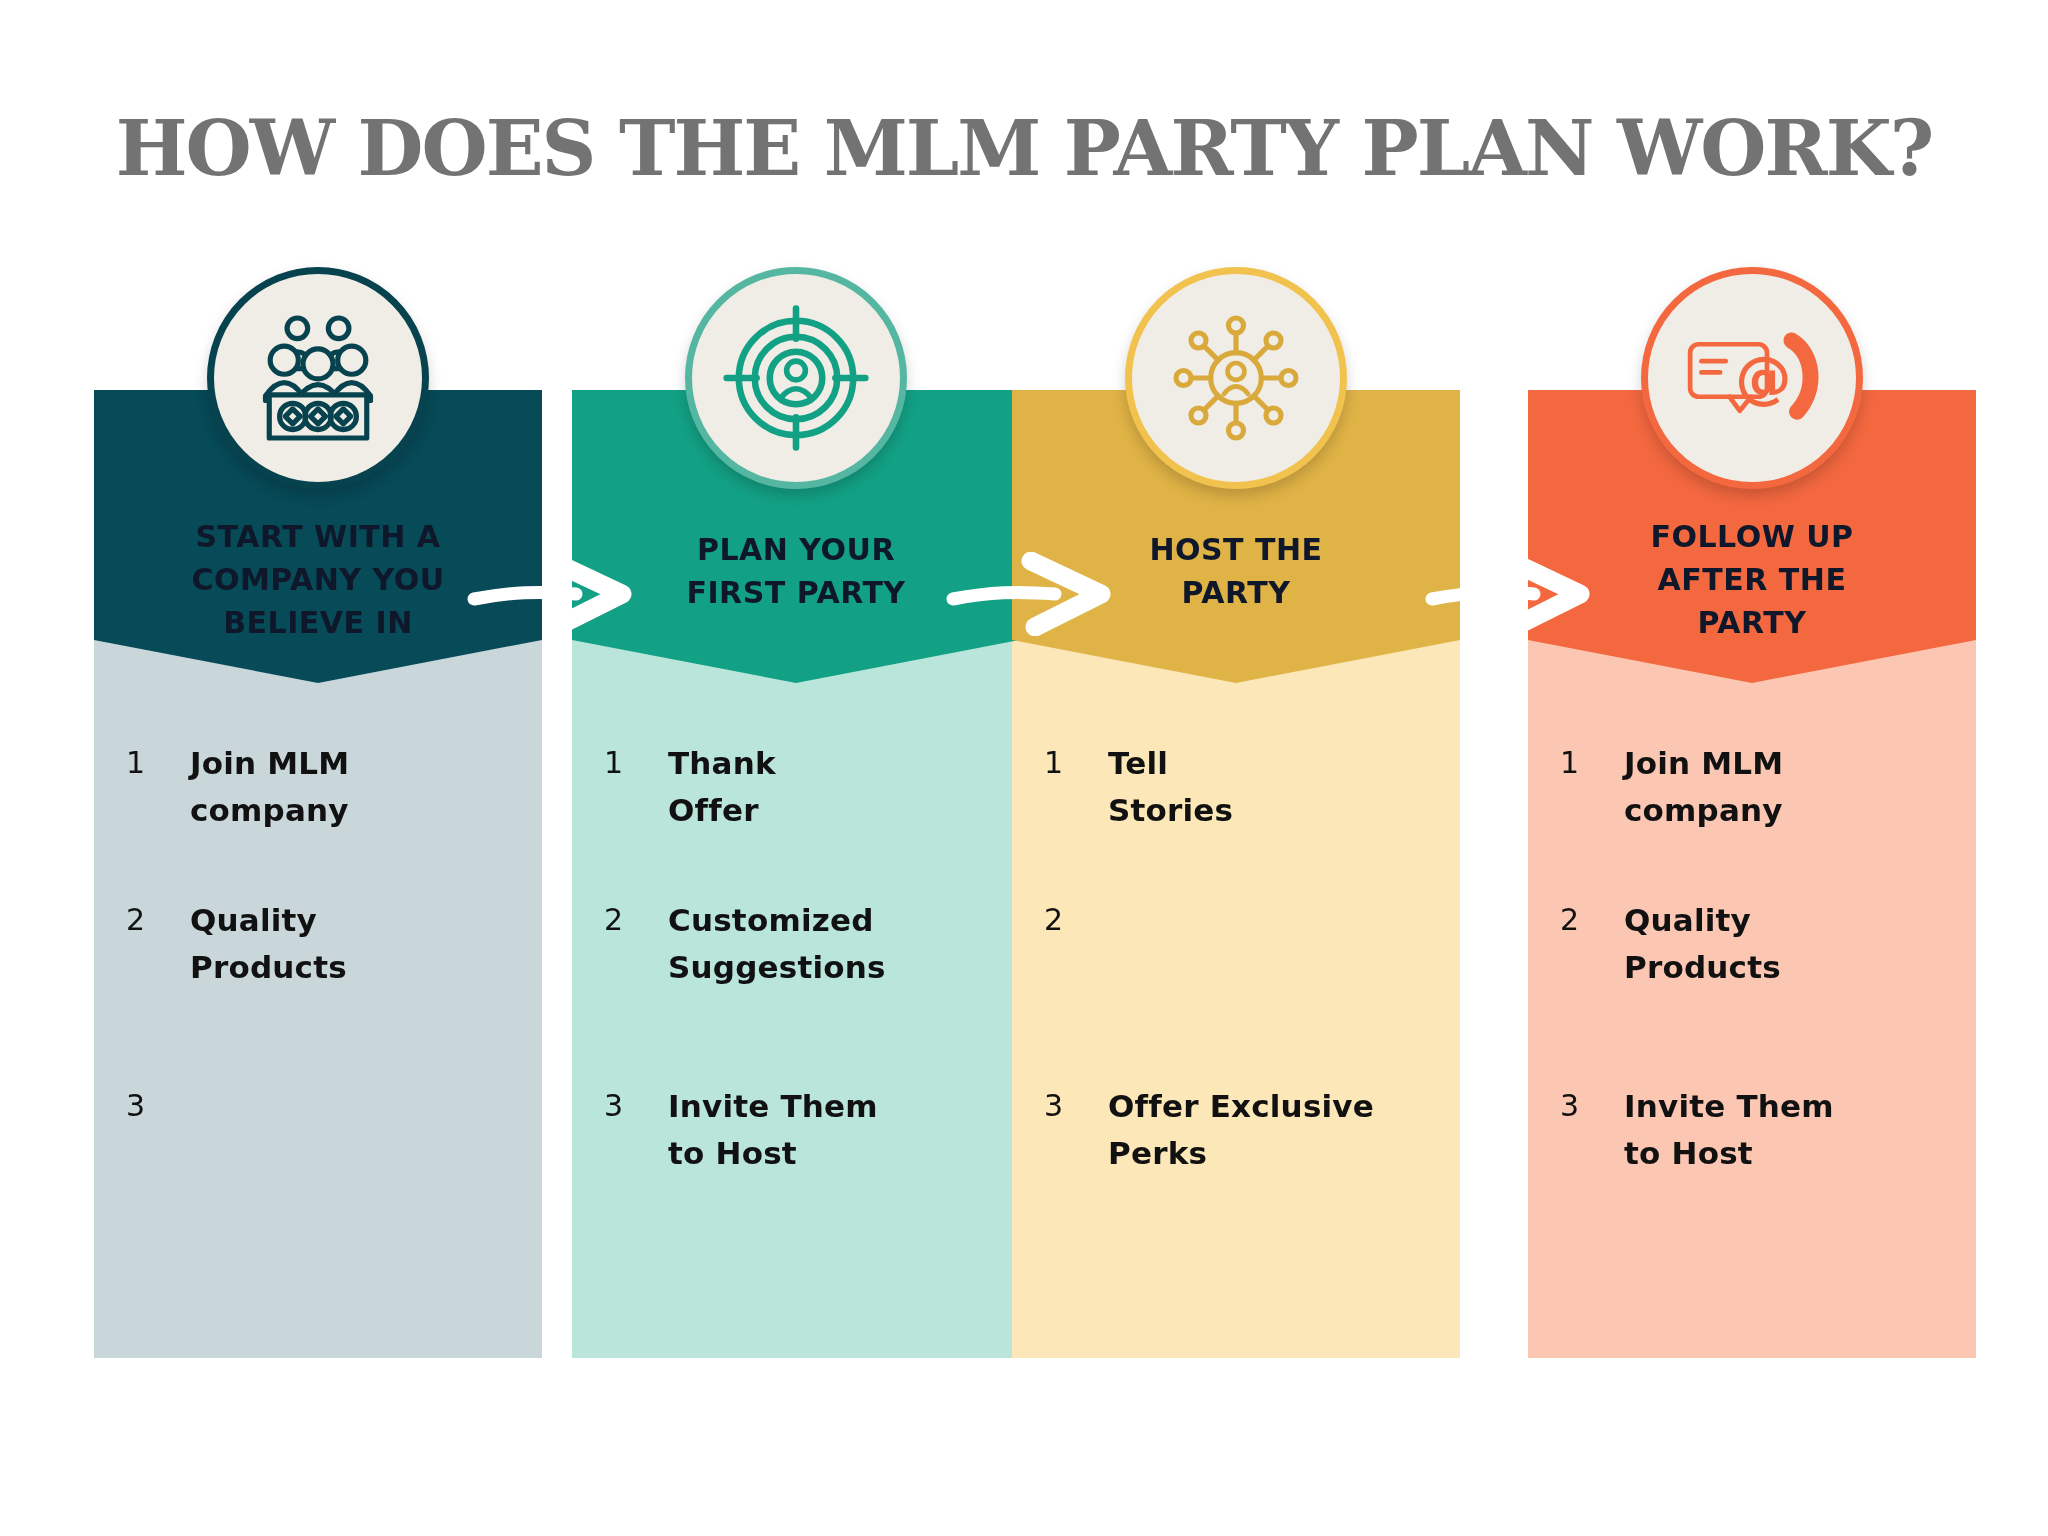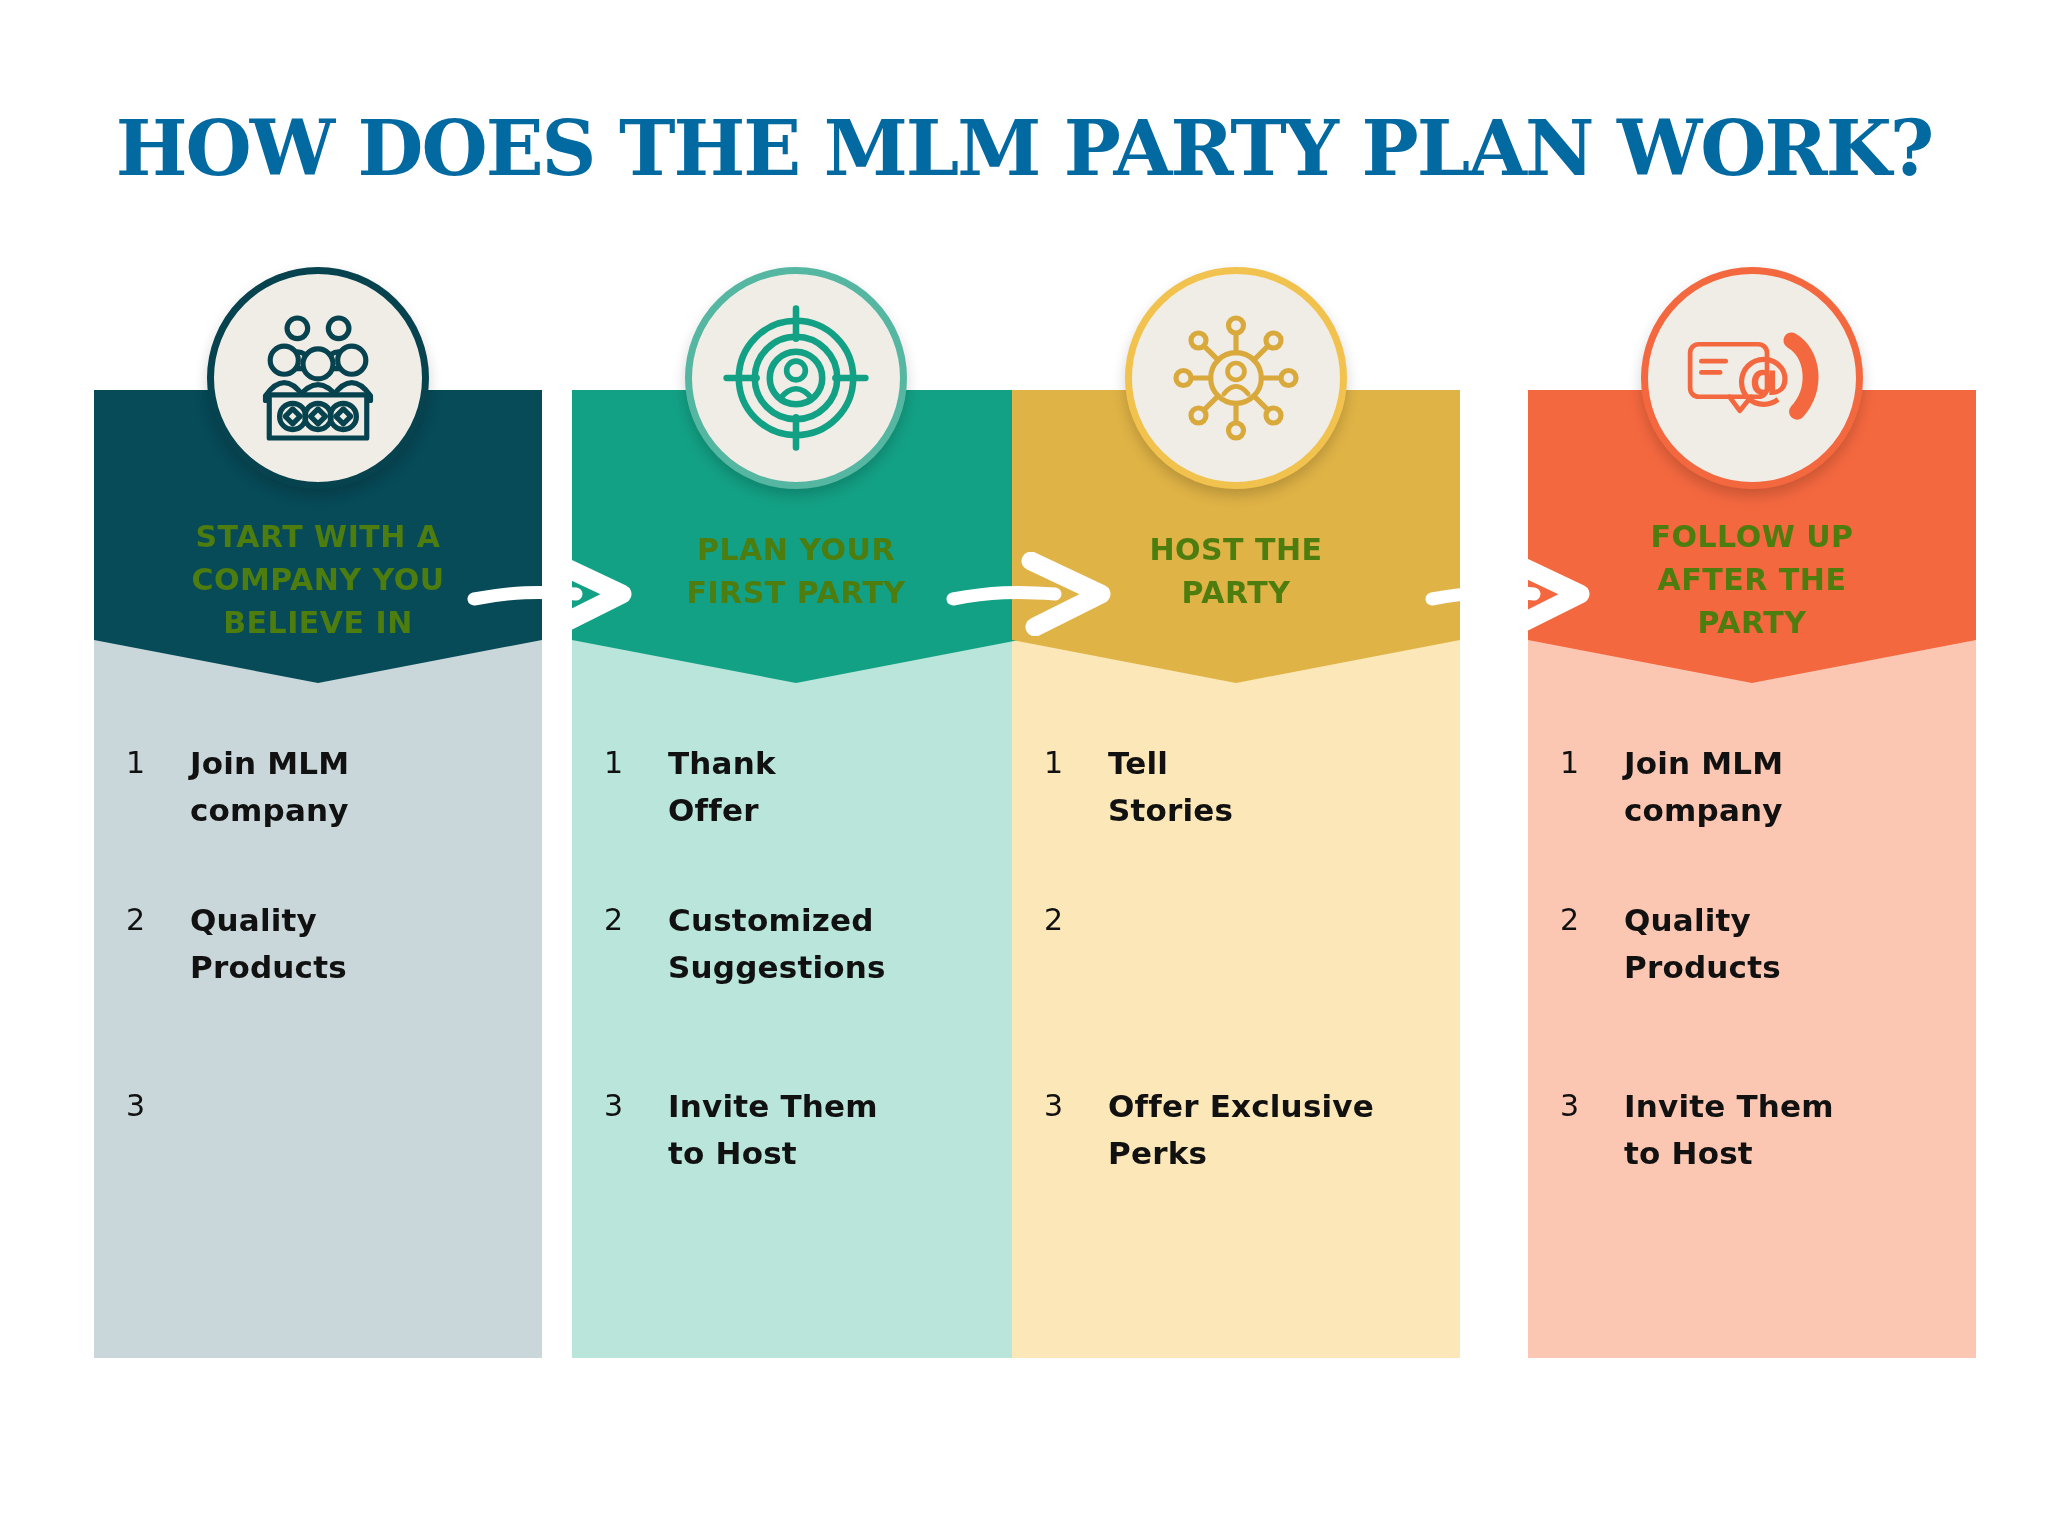"HOW DOES THE MLM PARTY" .title { color: #0369a1 -> #737373 }
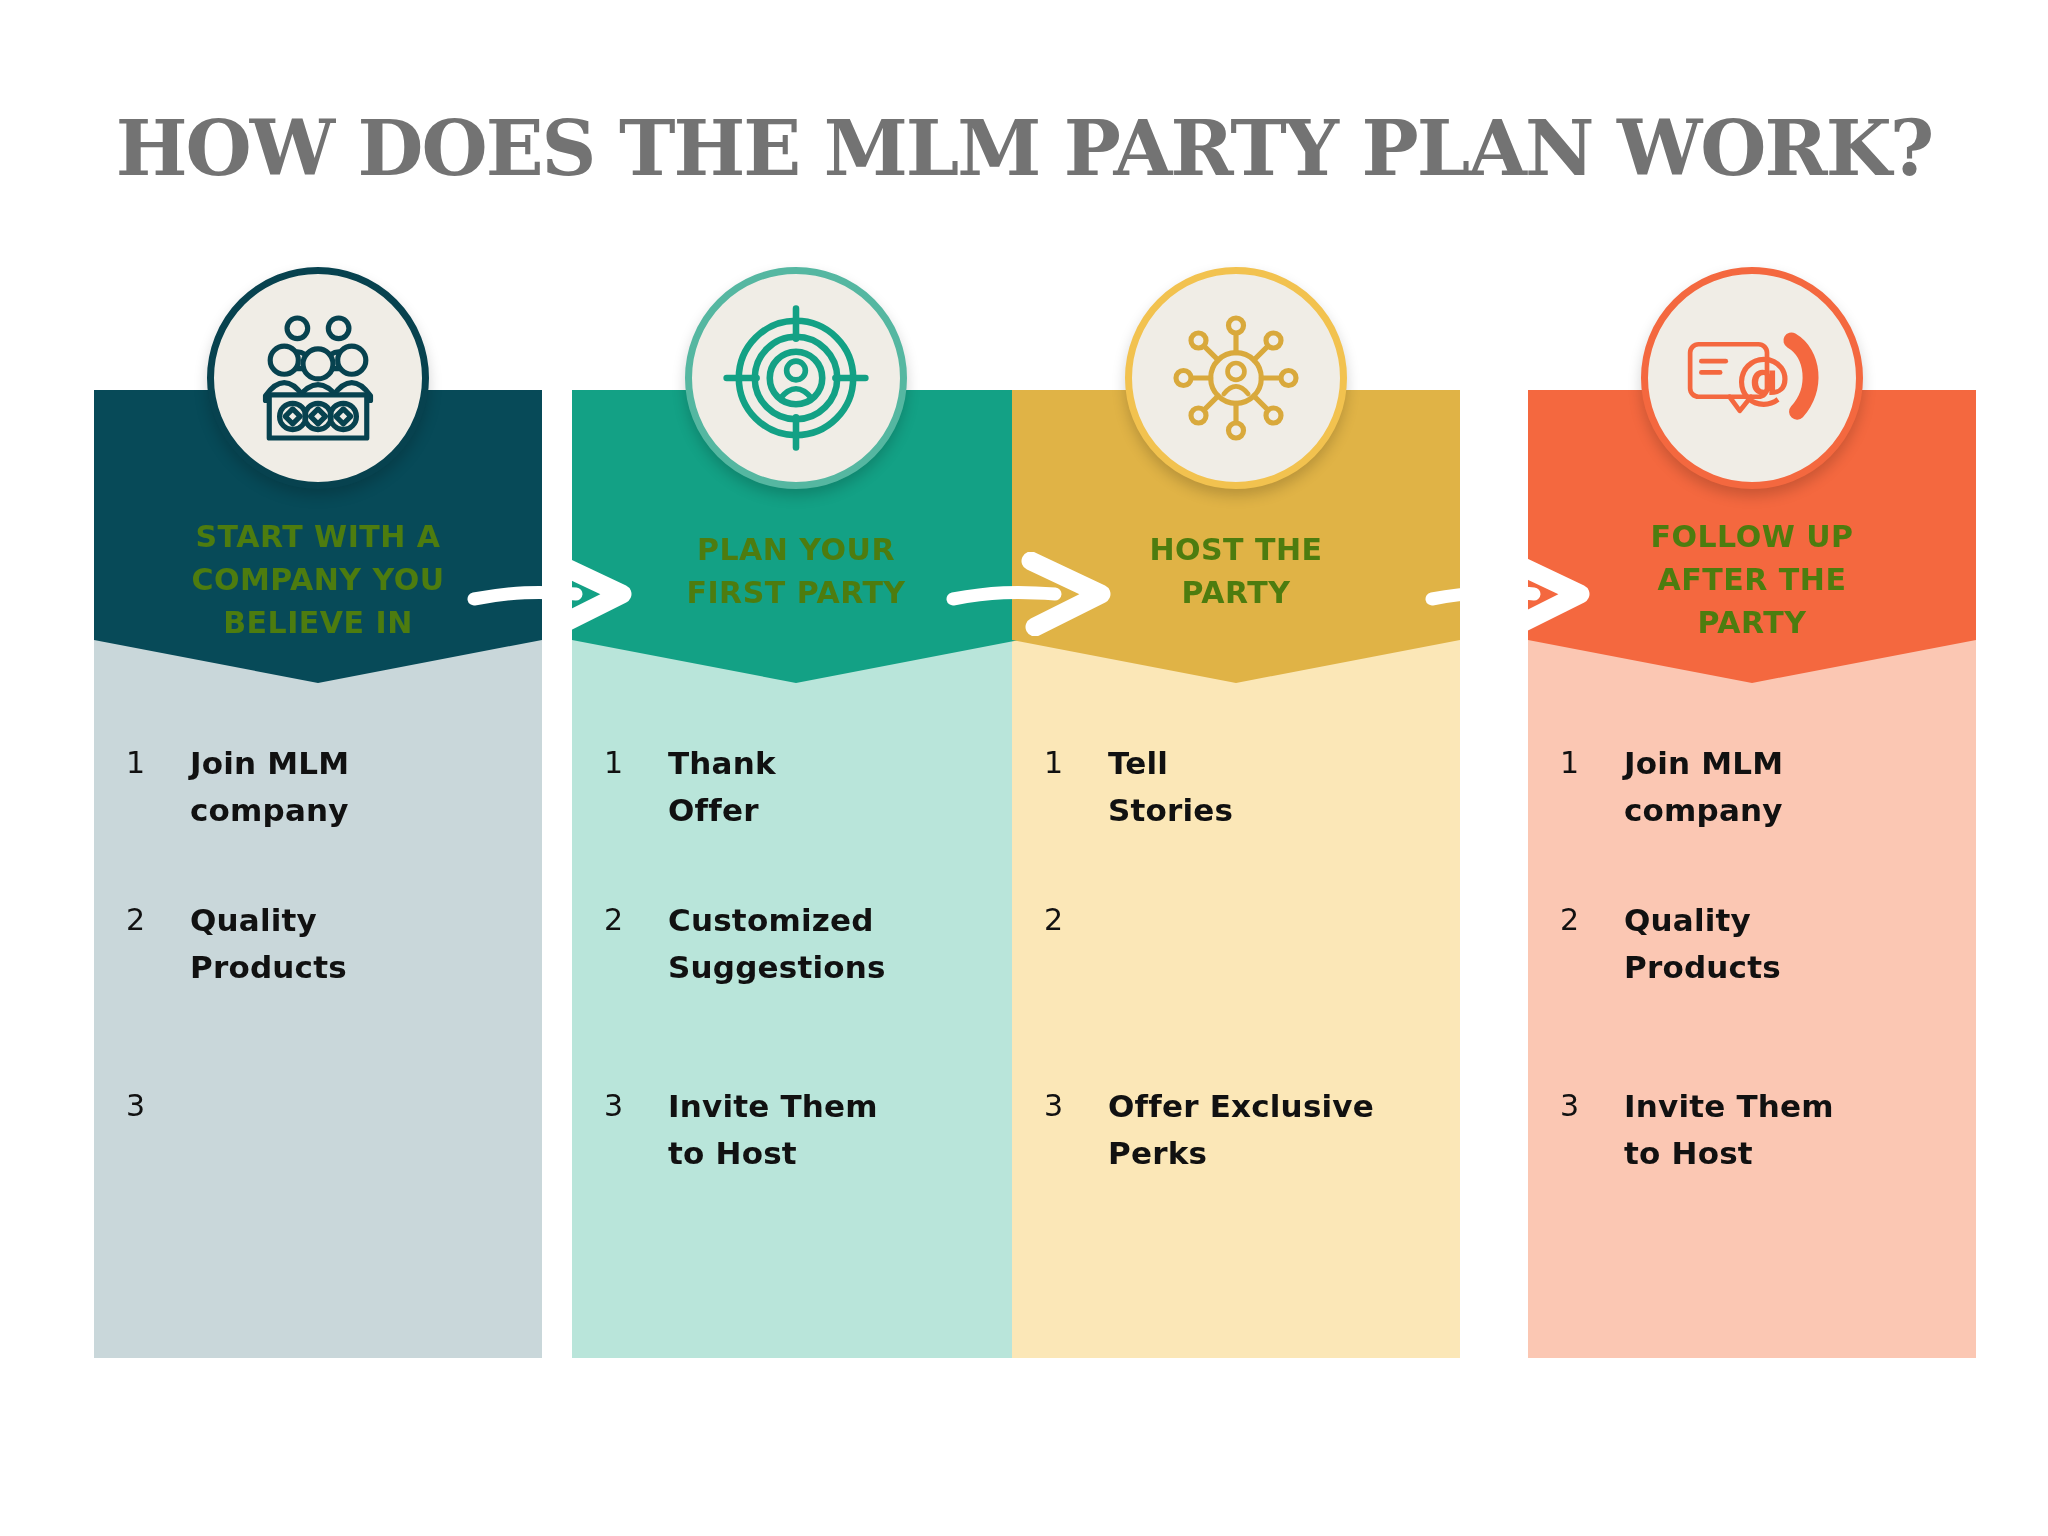"START WITH A" .header-text { color: #4d7c0f -> #0f172a }
